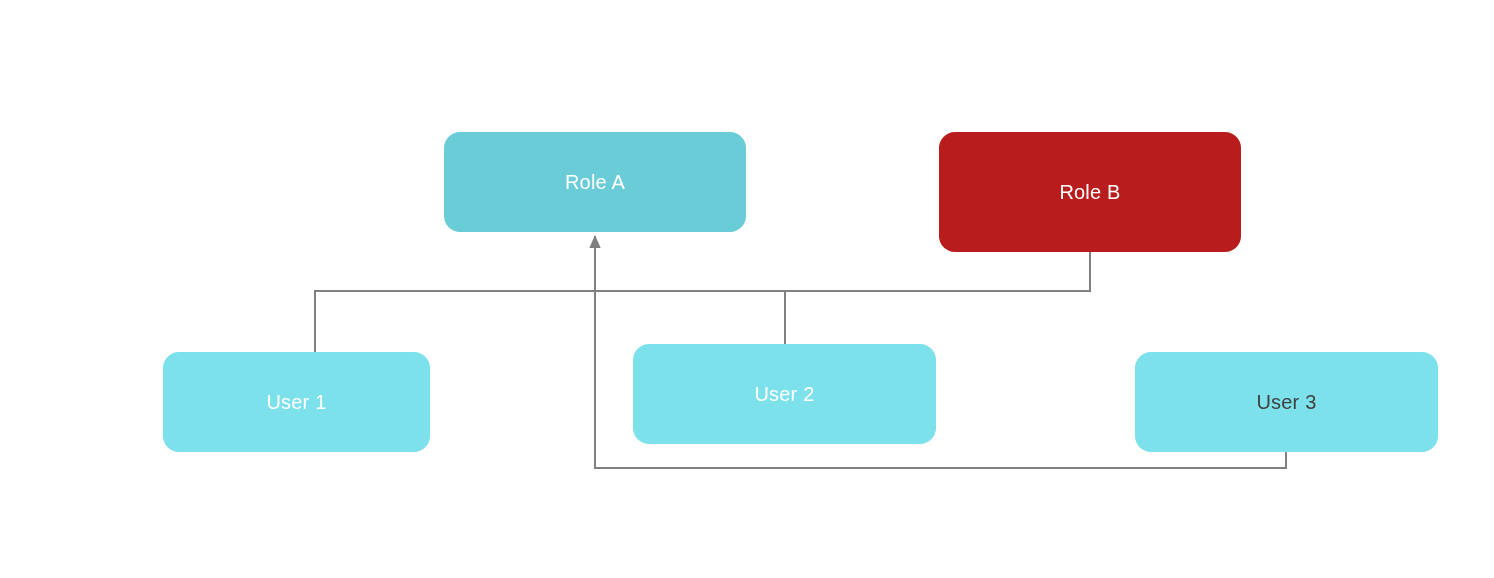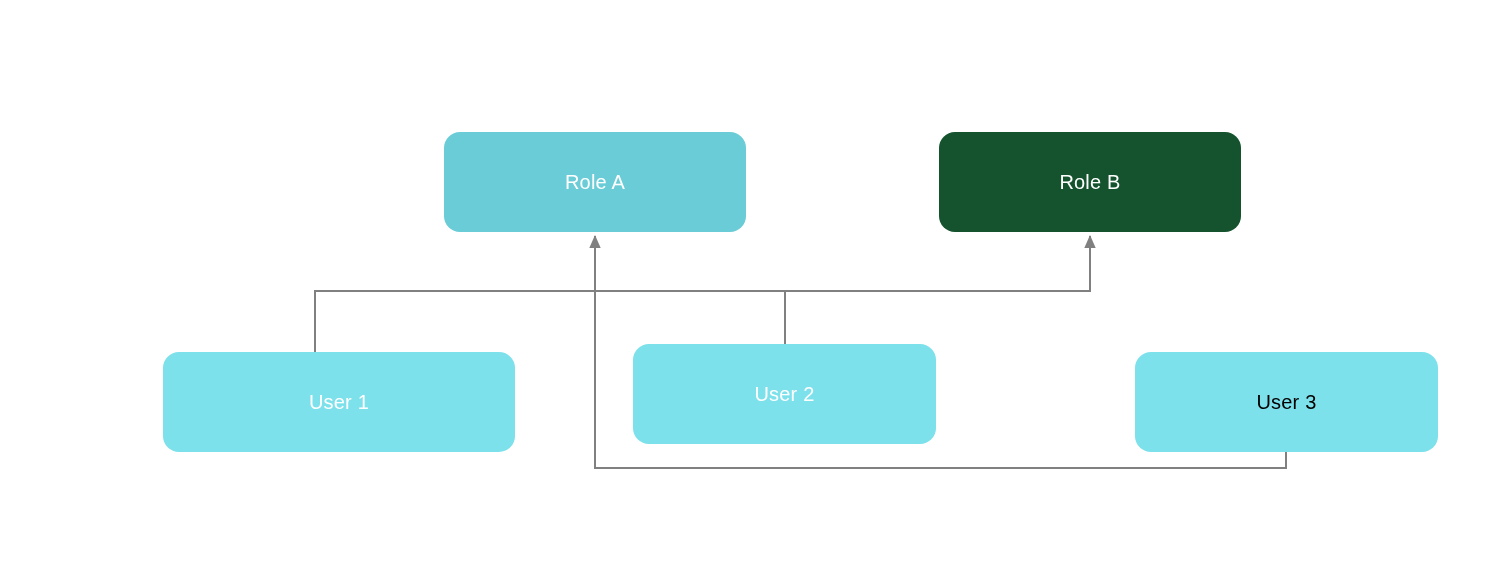"Role B" div.node { background: #14532d -> #b91c1c; height: 100px -> 120px }
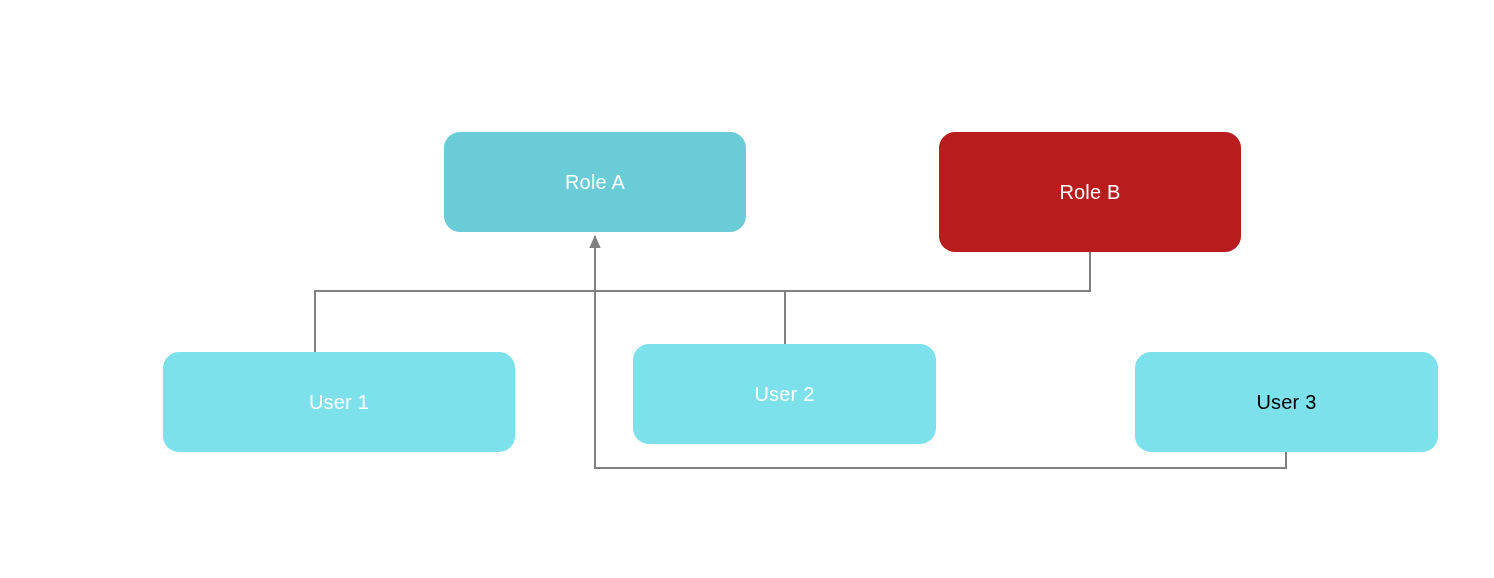"User 1" div.node { width: 352px -> 267px }
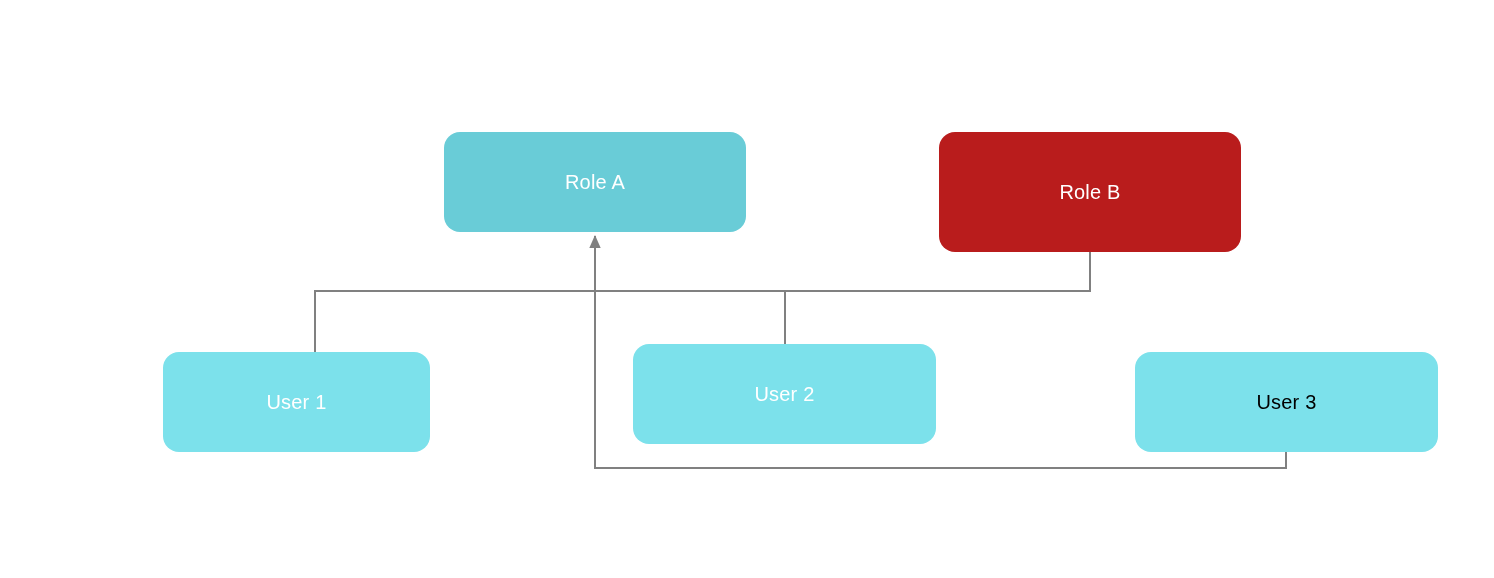"User 3" span.node-label { color: #000000 -> #404040 }
